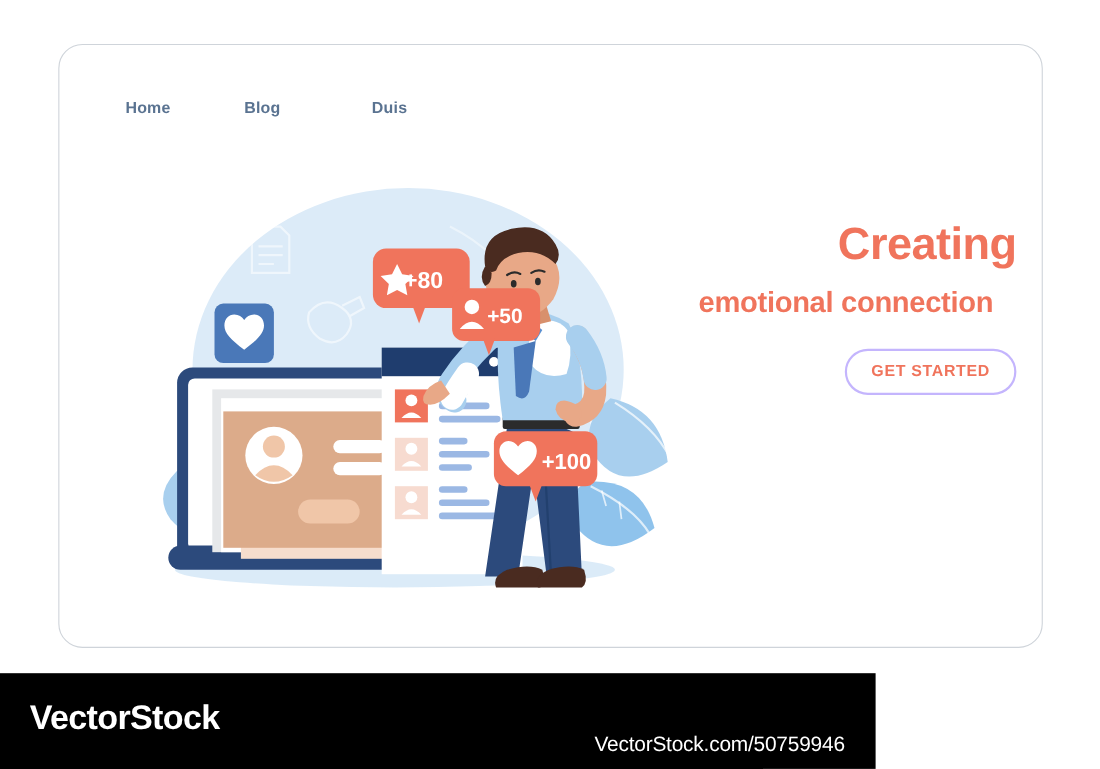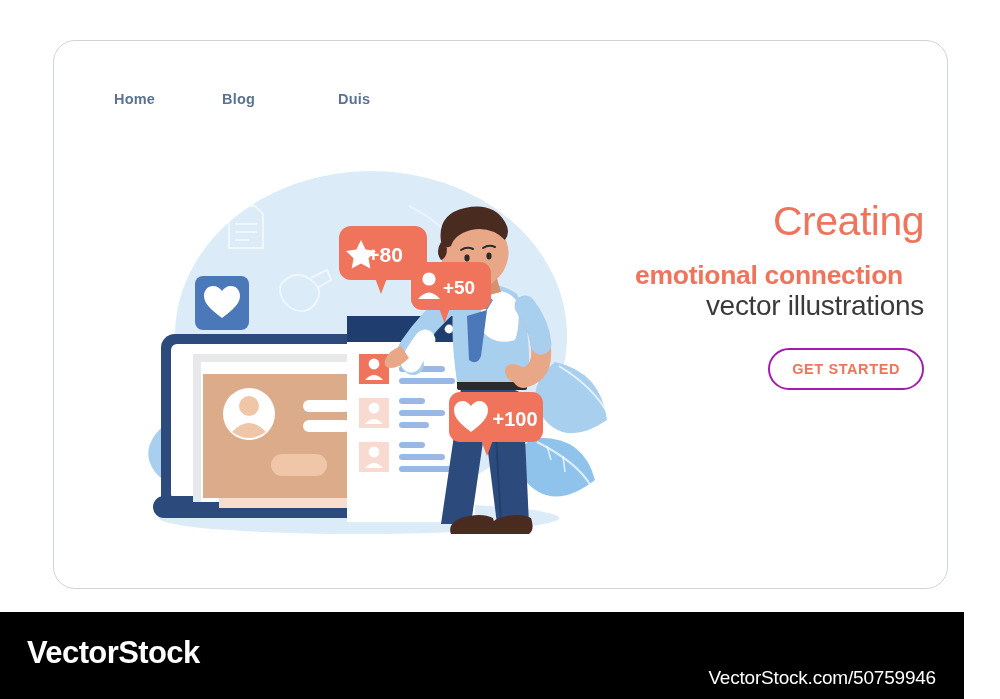"Creating" .h1 { font-weight: normal -> bold }
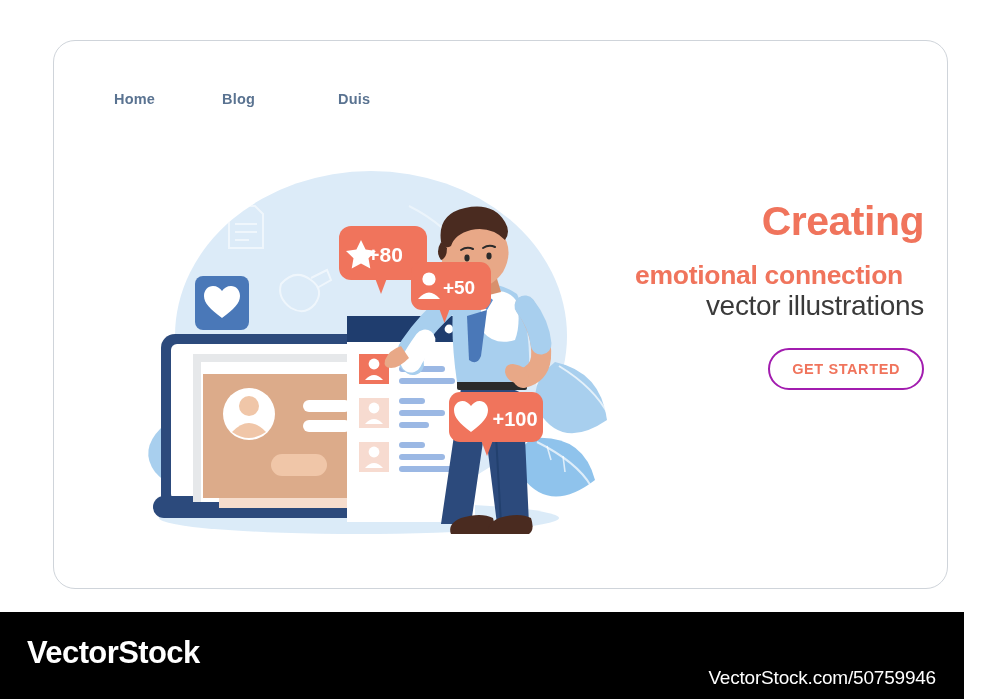"vector illustrations" div.h-line { html: <div>vector illustrations</div> -> none }
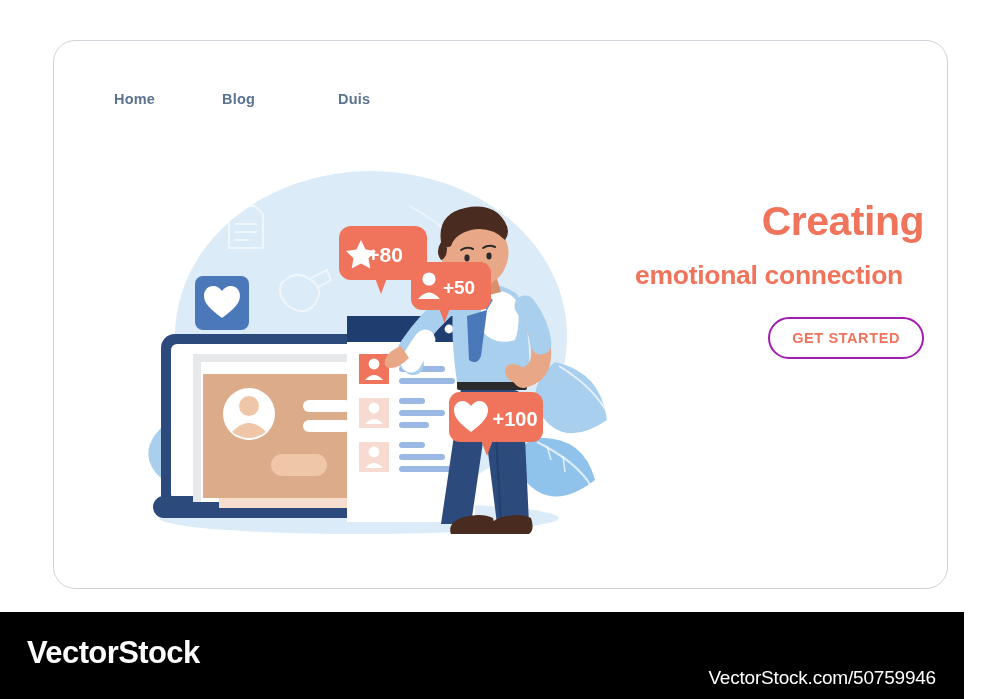"GET STARTED" .cta { border: 2px solid #a21caf -> 2px solid #c4b5fd }
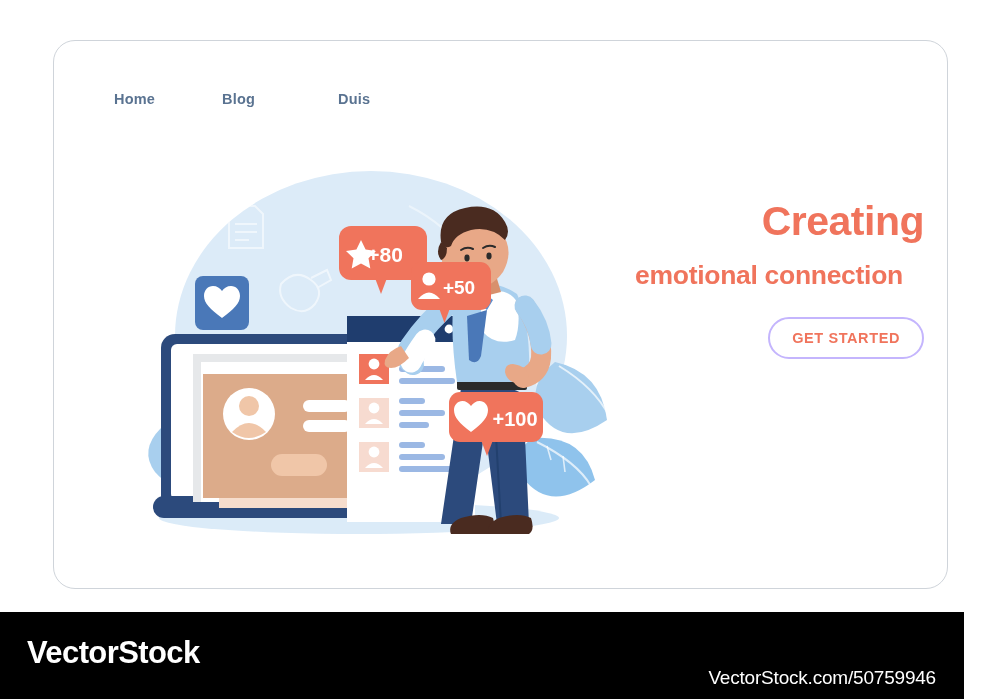"VectorStock" .footer { width: 964px -> 796px }
